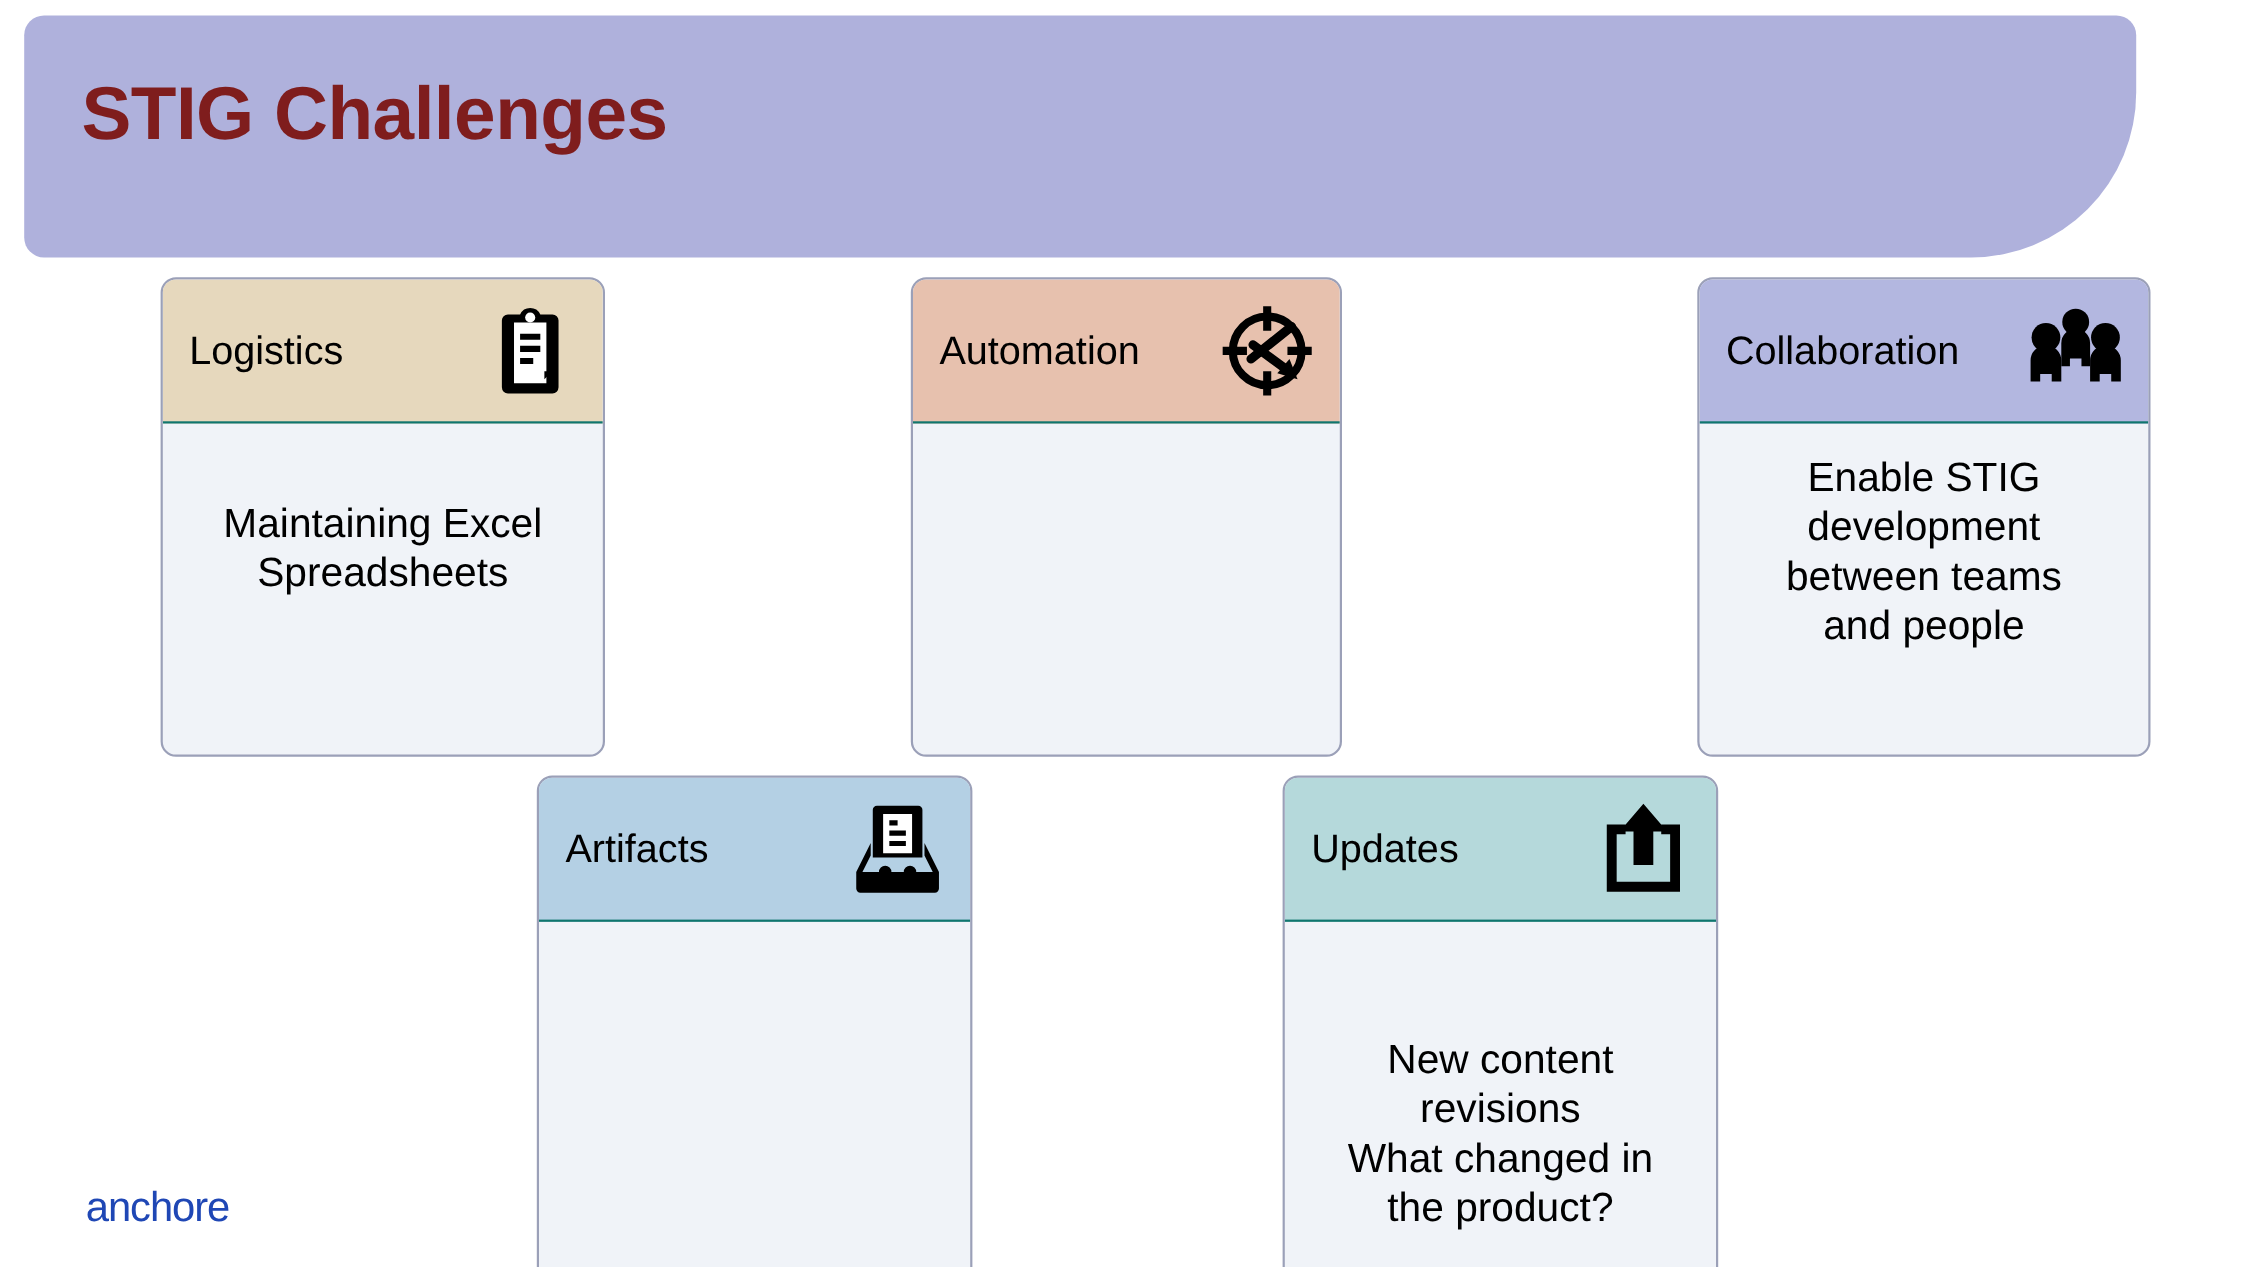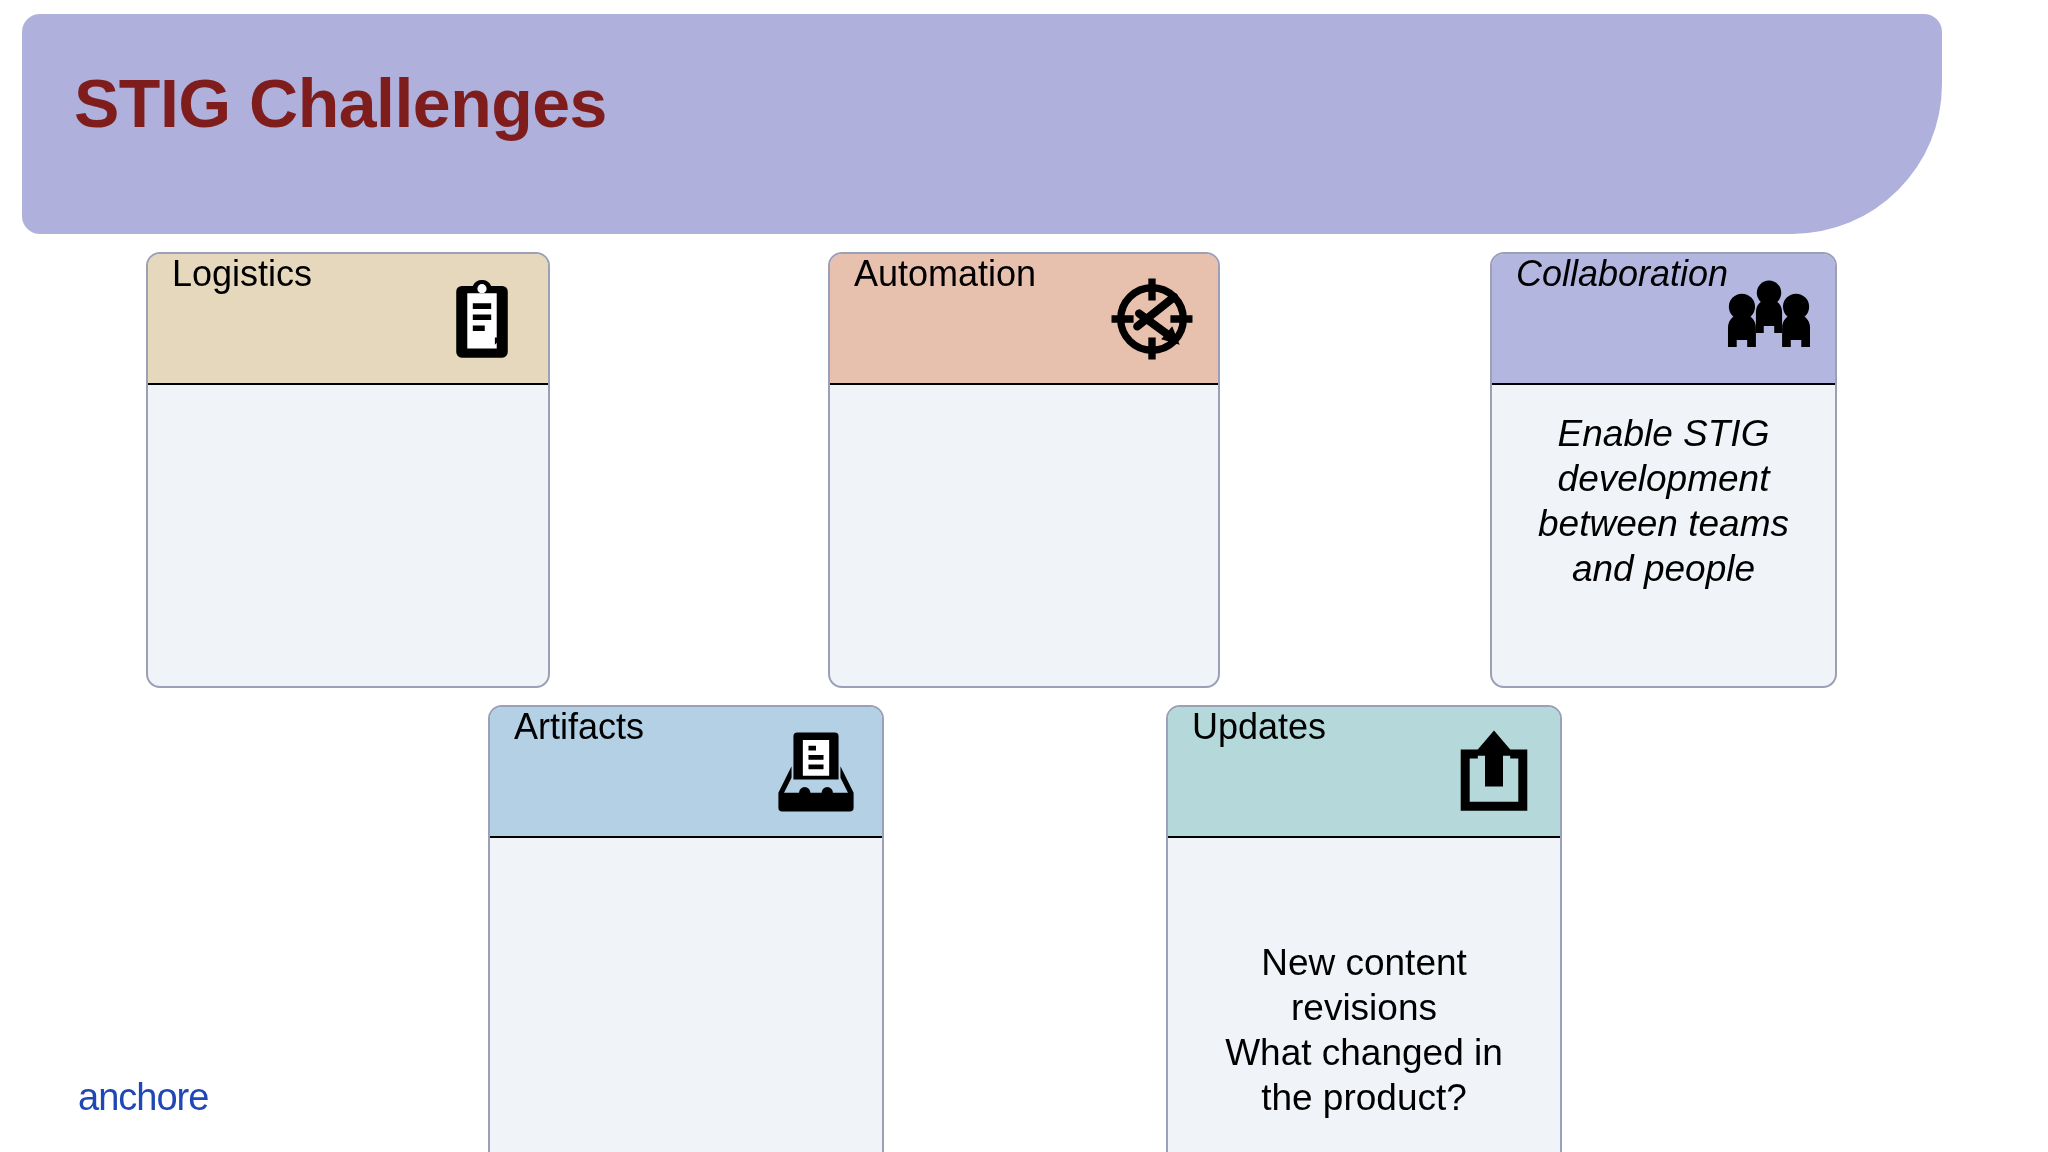"Logistics" .card-header { align-items: none -> center; border-bottom: 2px solid #000000 -> 2px solid #0f766e }
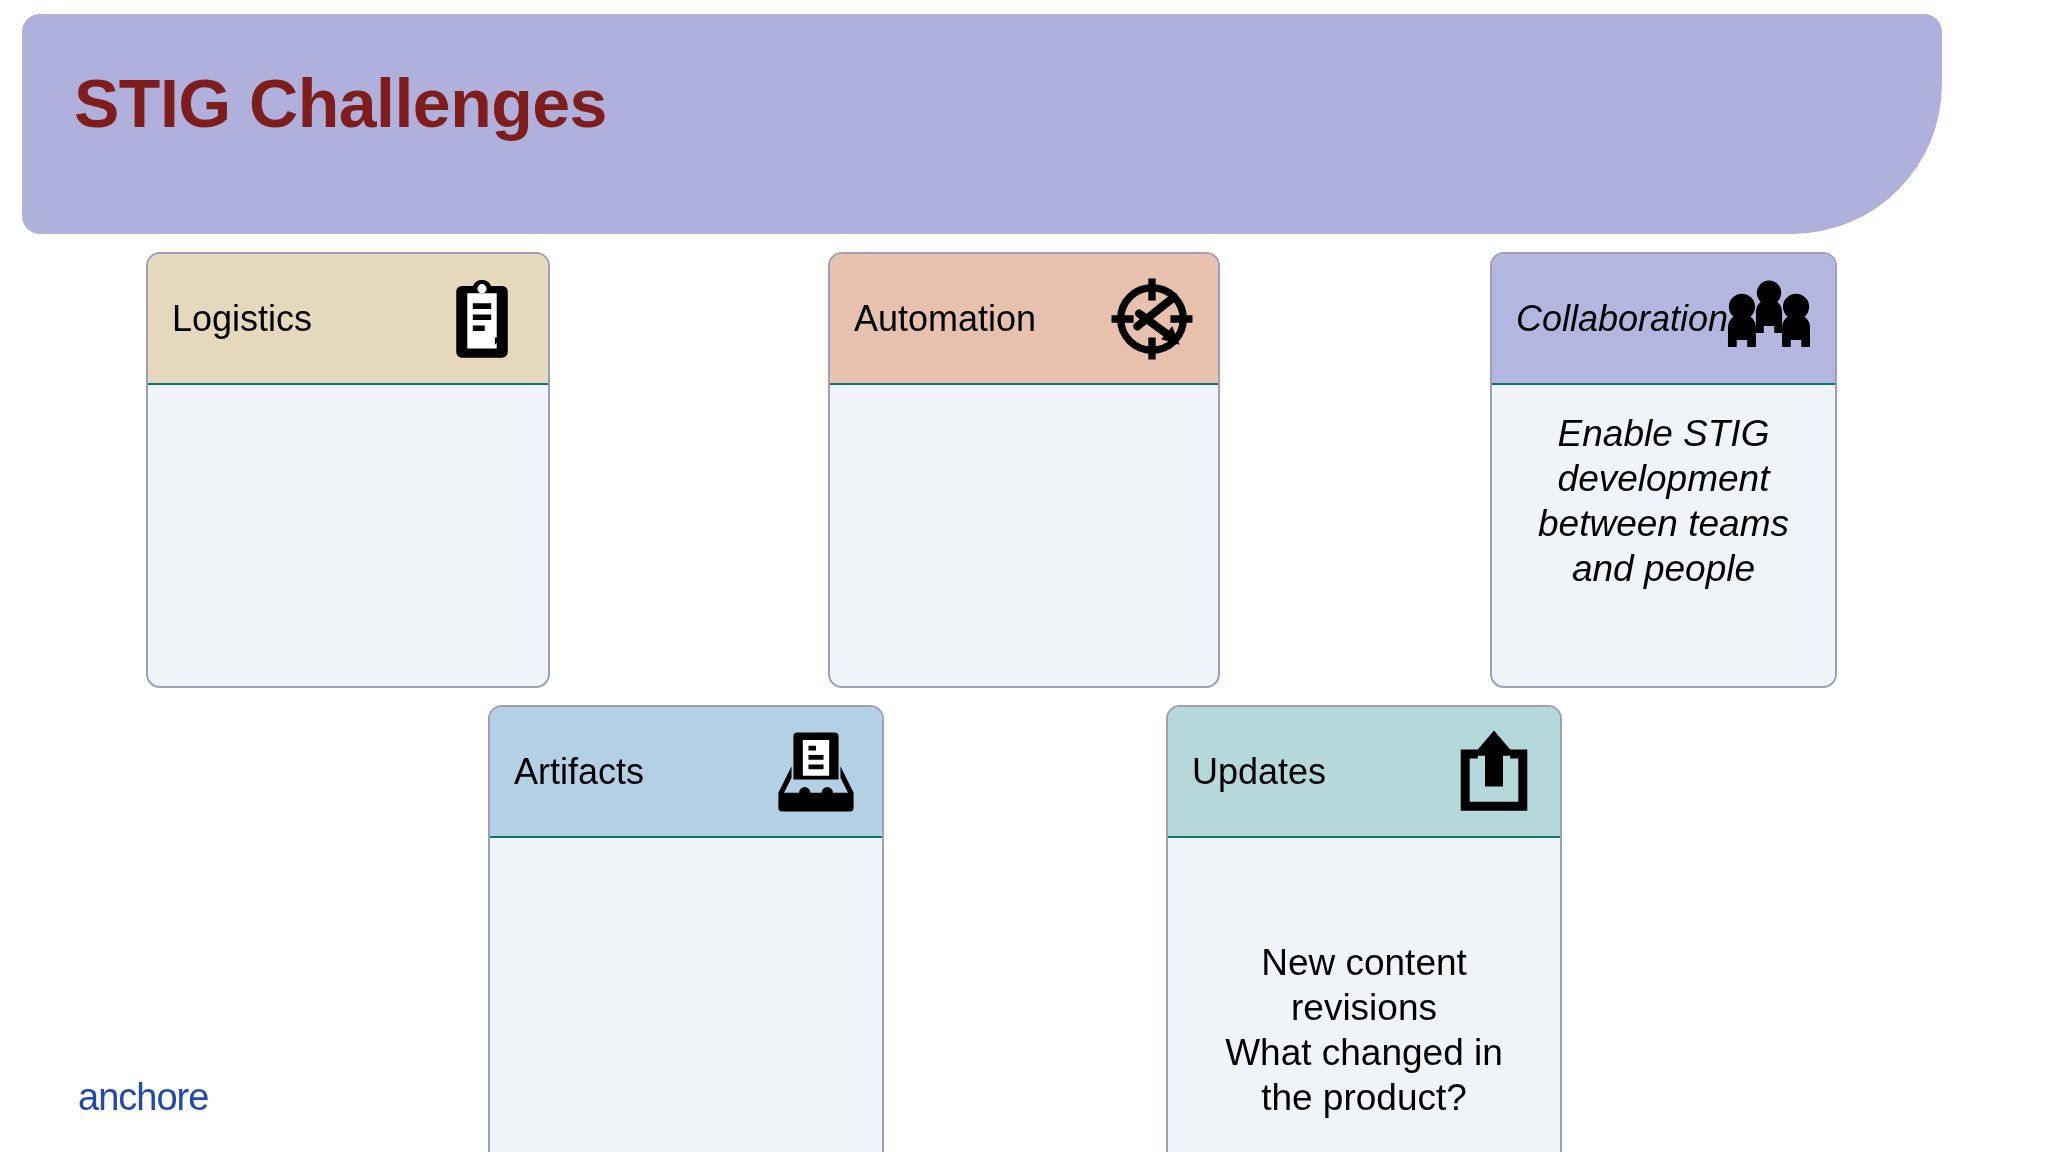"Collaboration" #card-collaboration { font-style: italic -> none; left: 1490px -> 1543px; width: 347px -> 412px }
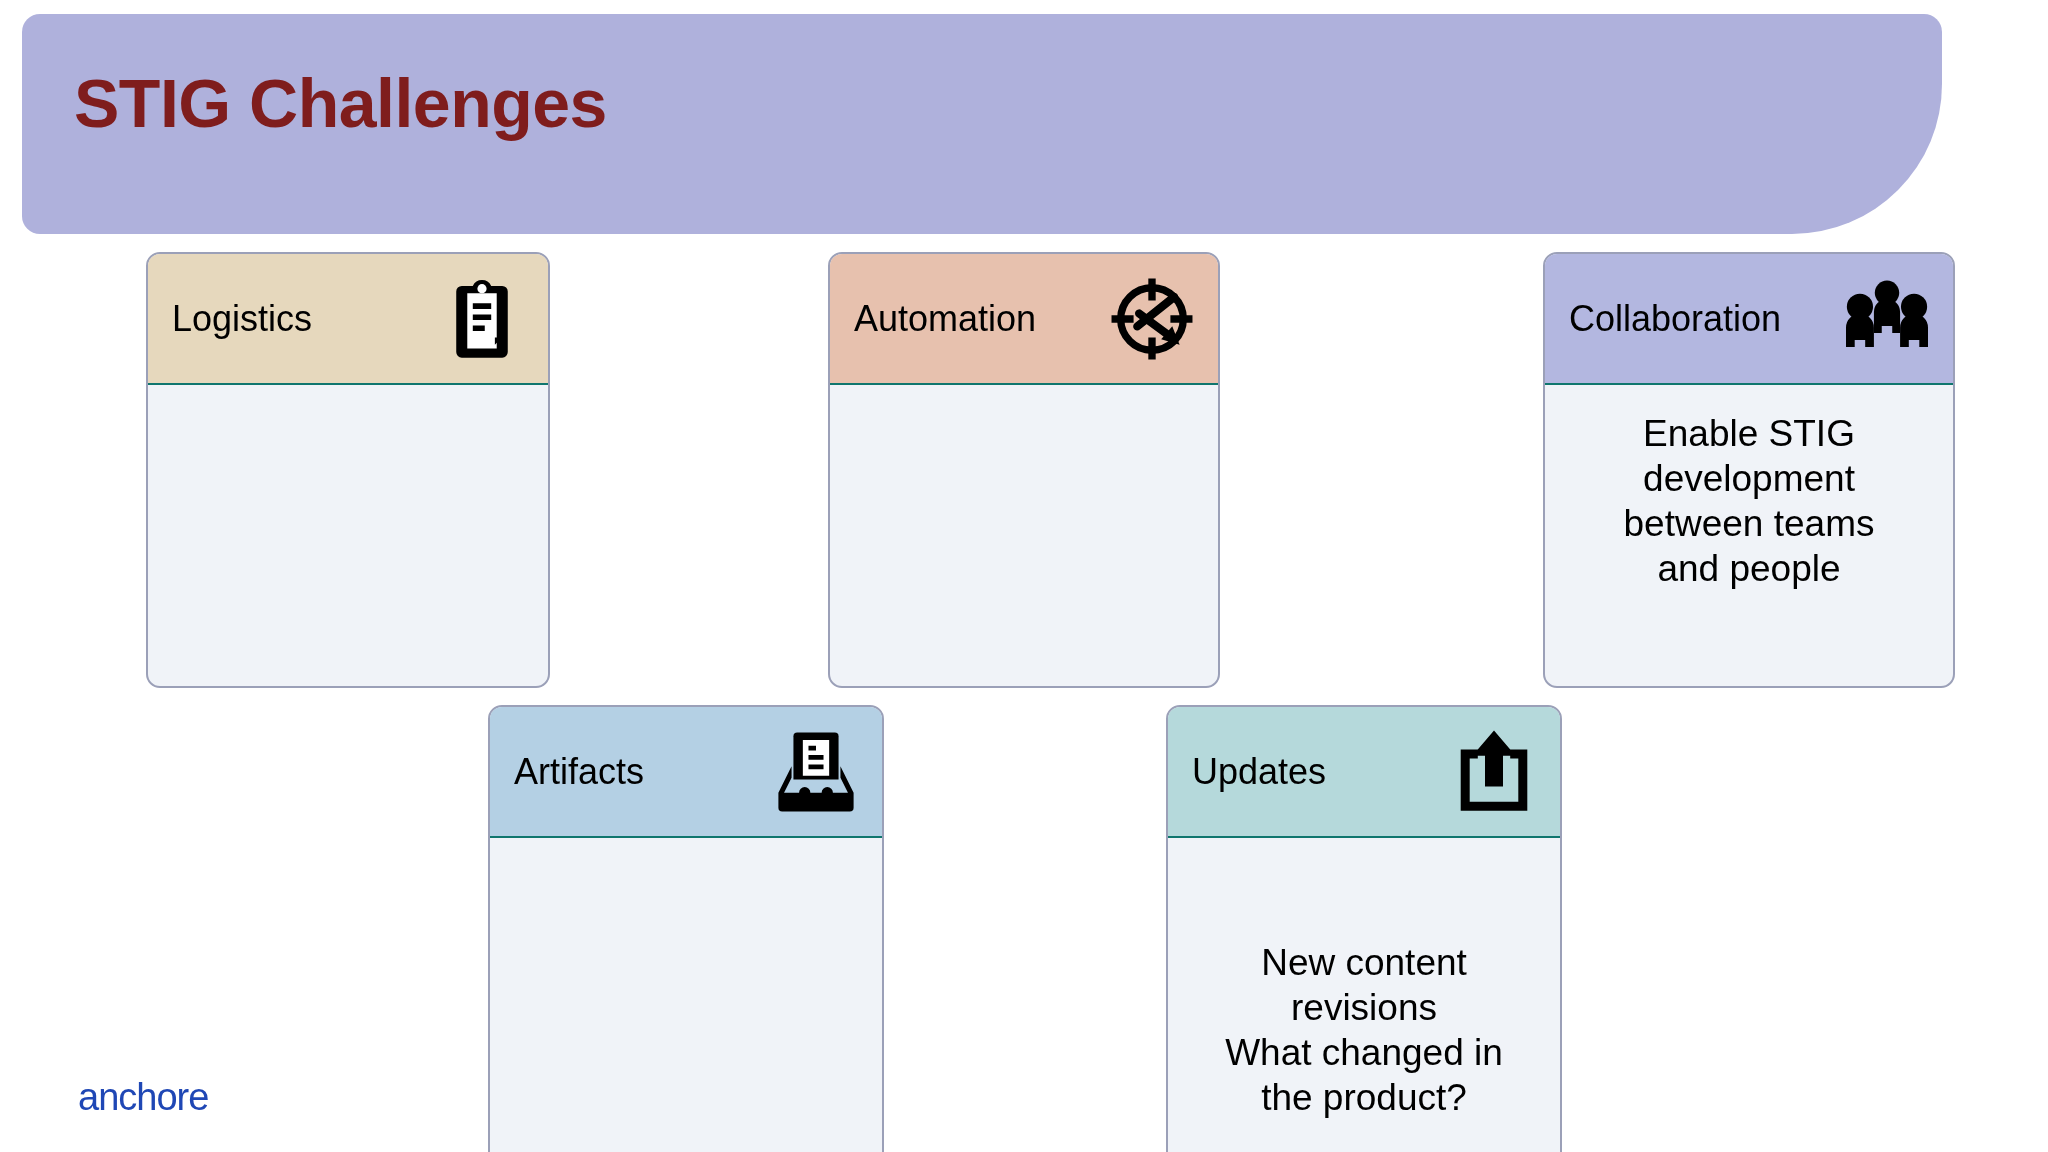"Maintaining Excel" div.card-body { html: none -> <div> <div>Maintaining Excel Spreadsheets</div> </div> }
